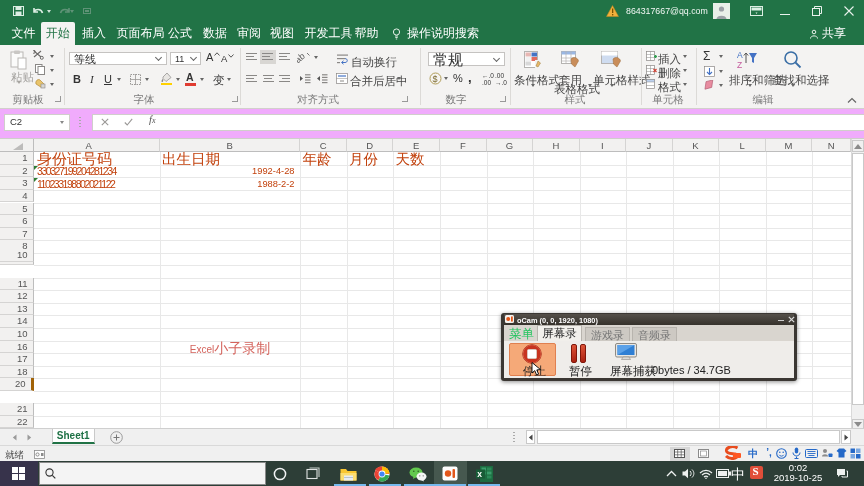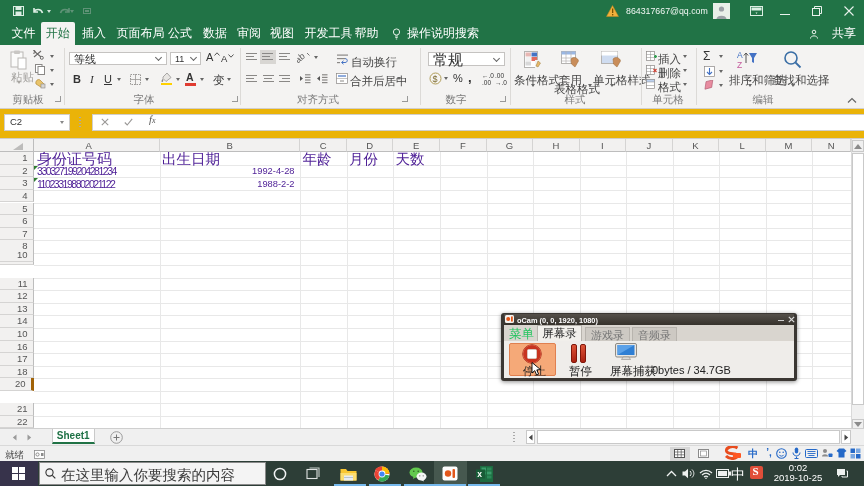"文件" .tab { text-align: right -> left }
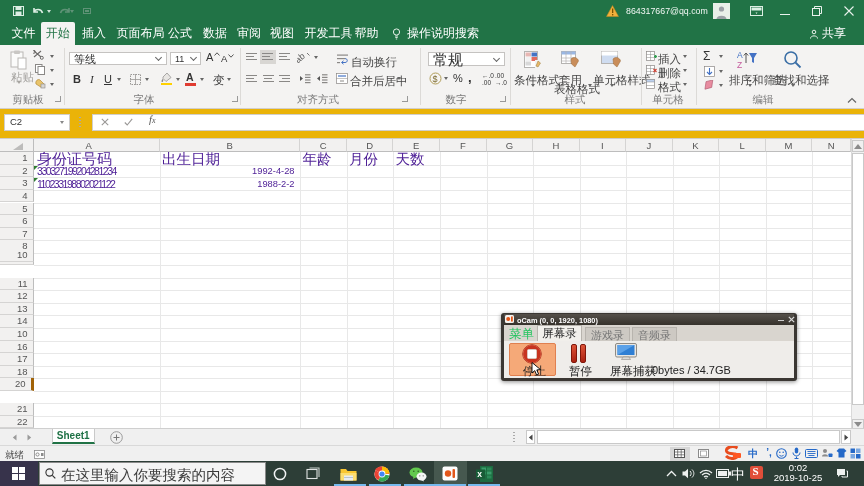"C2" #fbar { background: #eab308 -> #f0abfc }
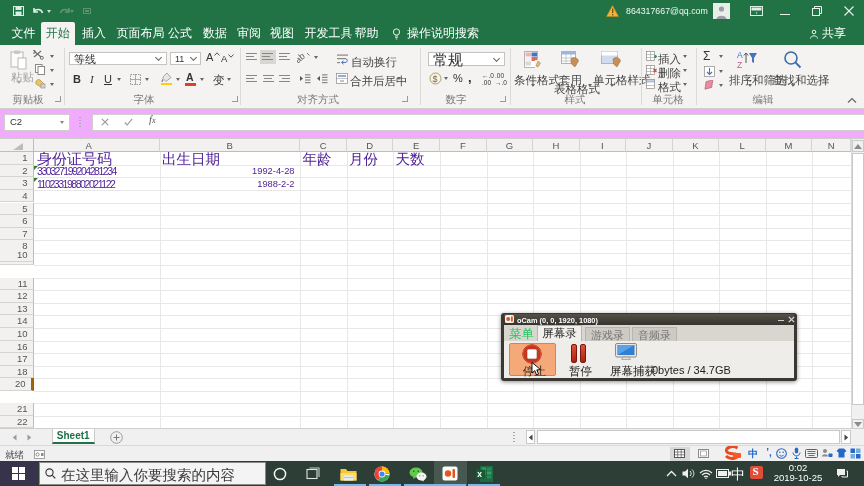"身份证号码" .cell { color: #4c1d95 -> #c2410c }
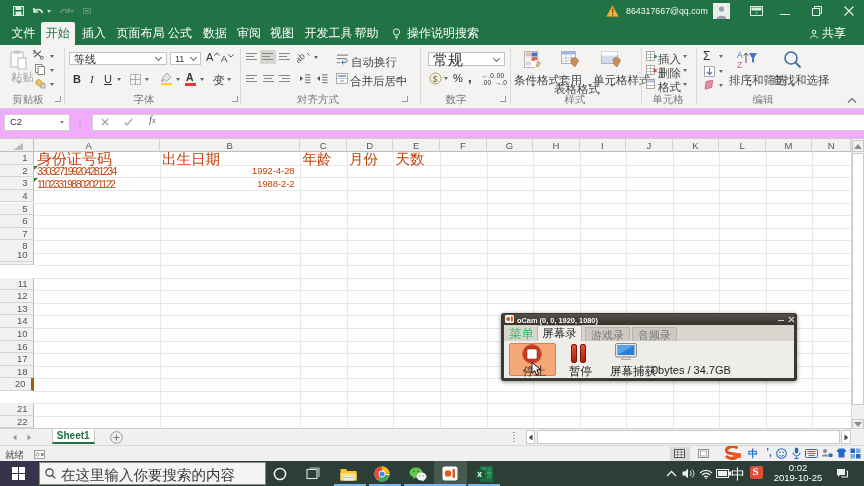"Excel小子录制" div.ab { html: none -> <div><span>Excel</span>小子录制</div> }
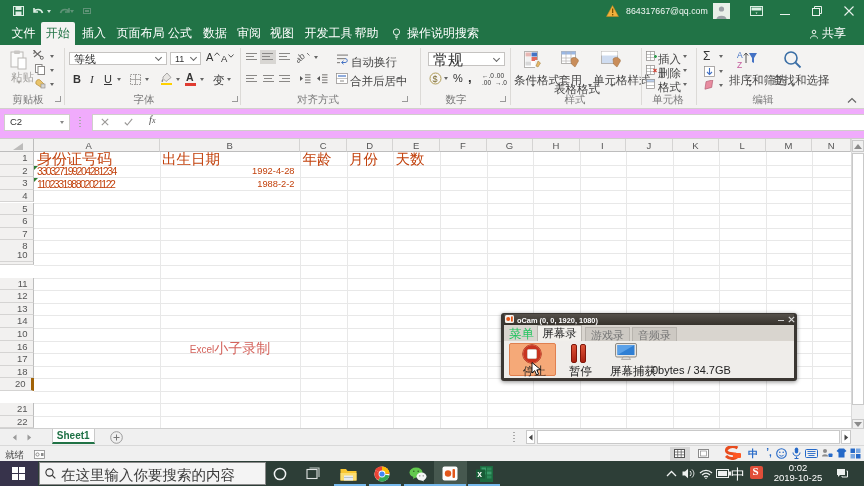"在这里输入你要搜索的内容" div.ab { html: <div>在这里输入你要搜索的内容</div> -> none }
